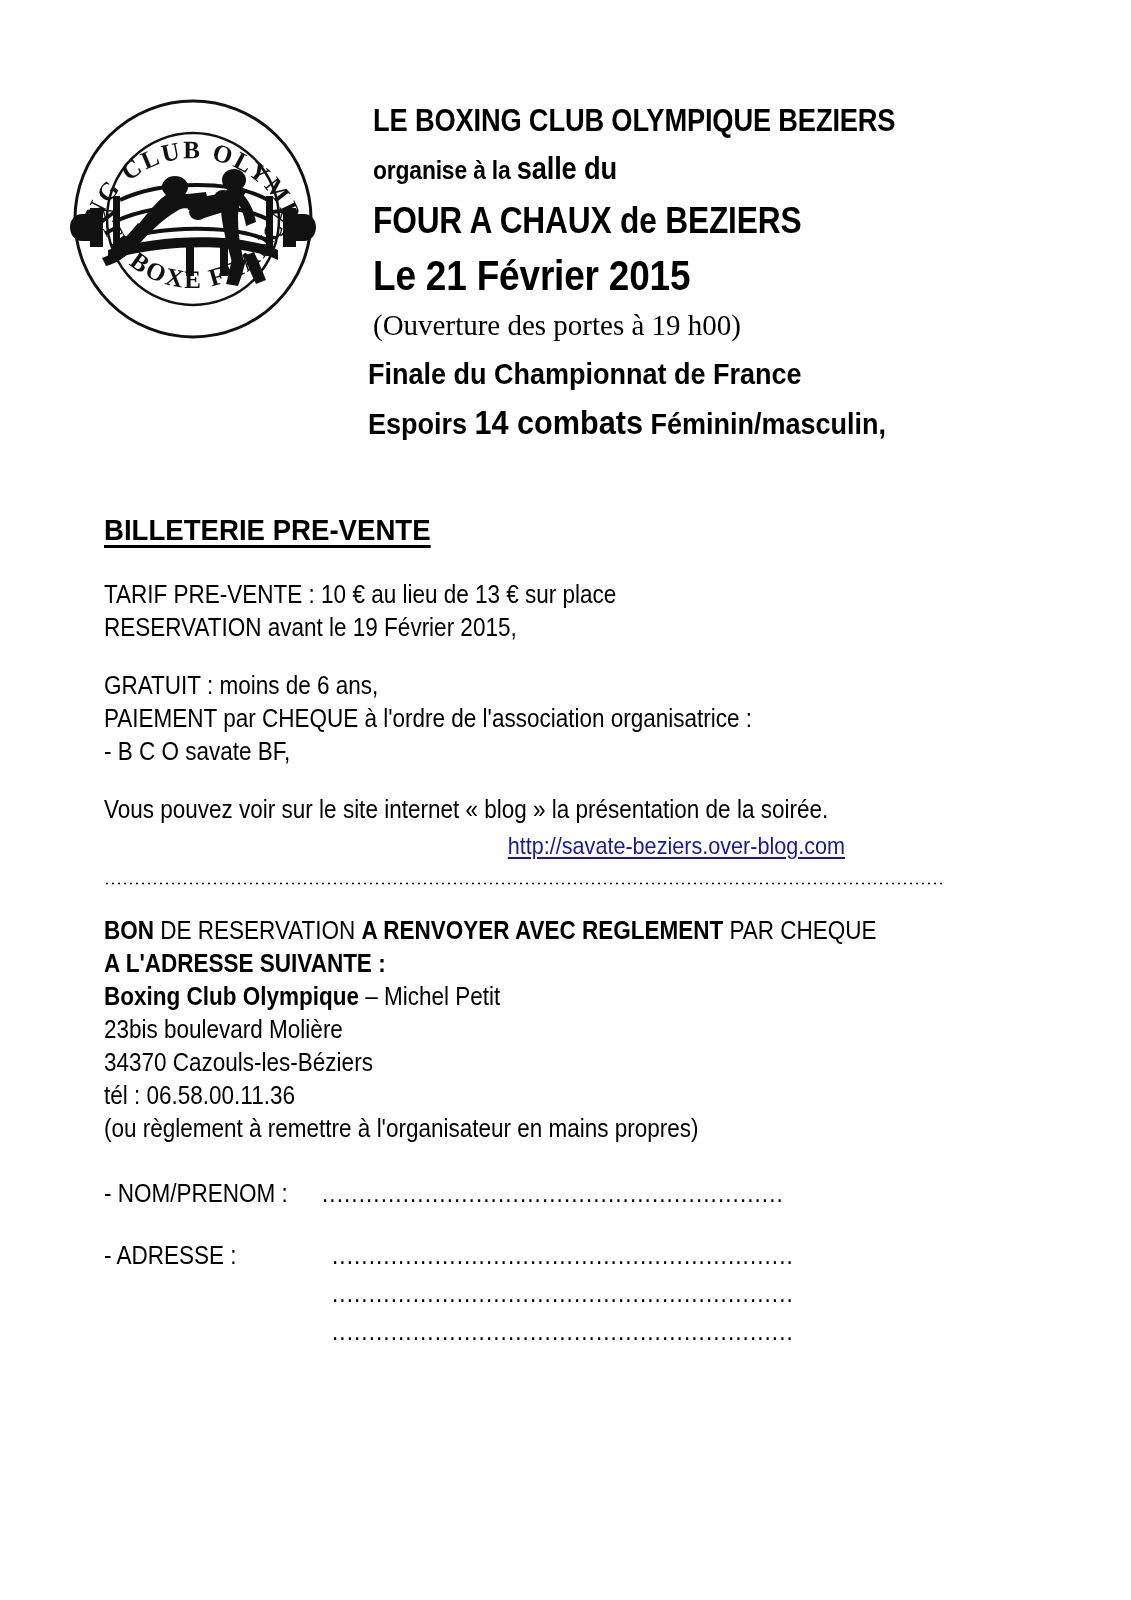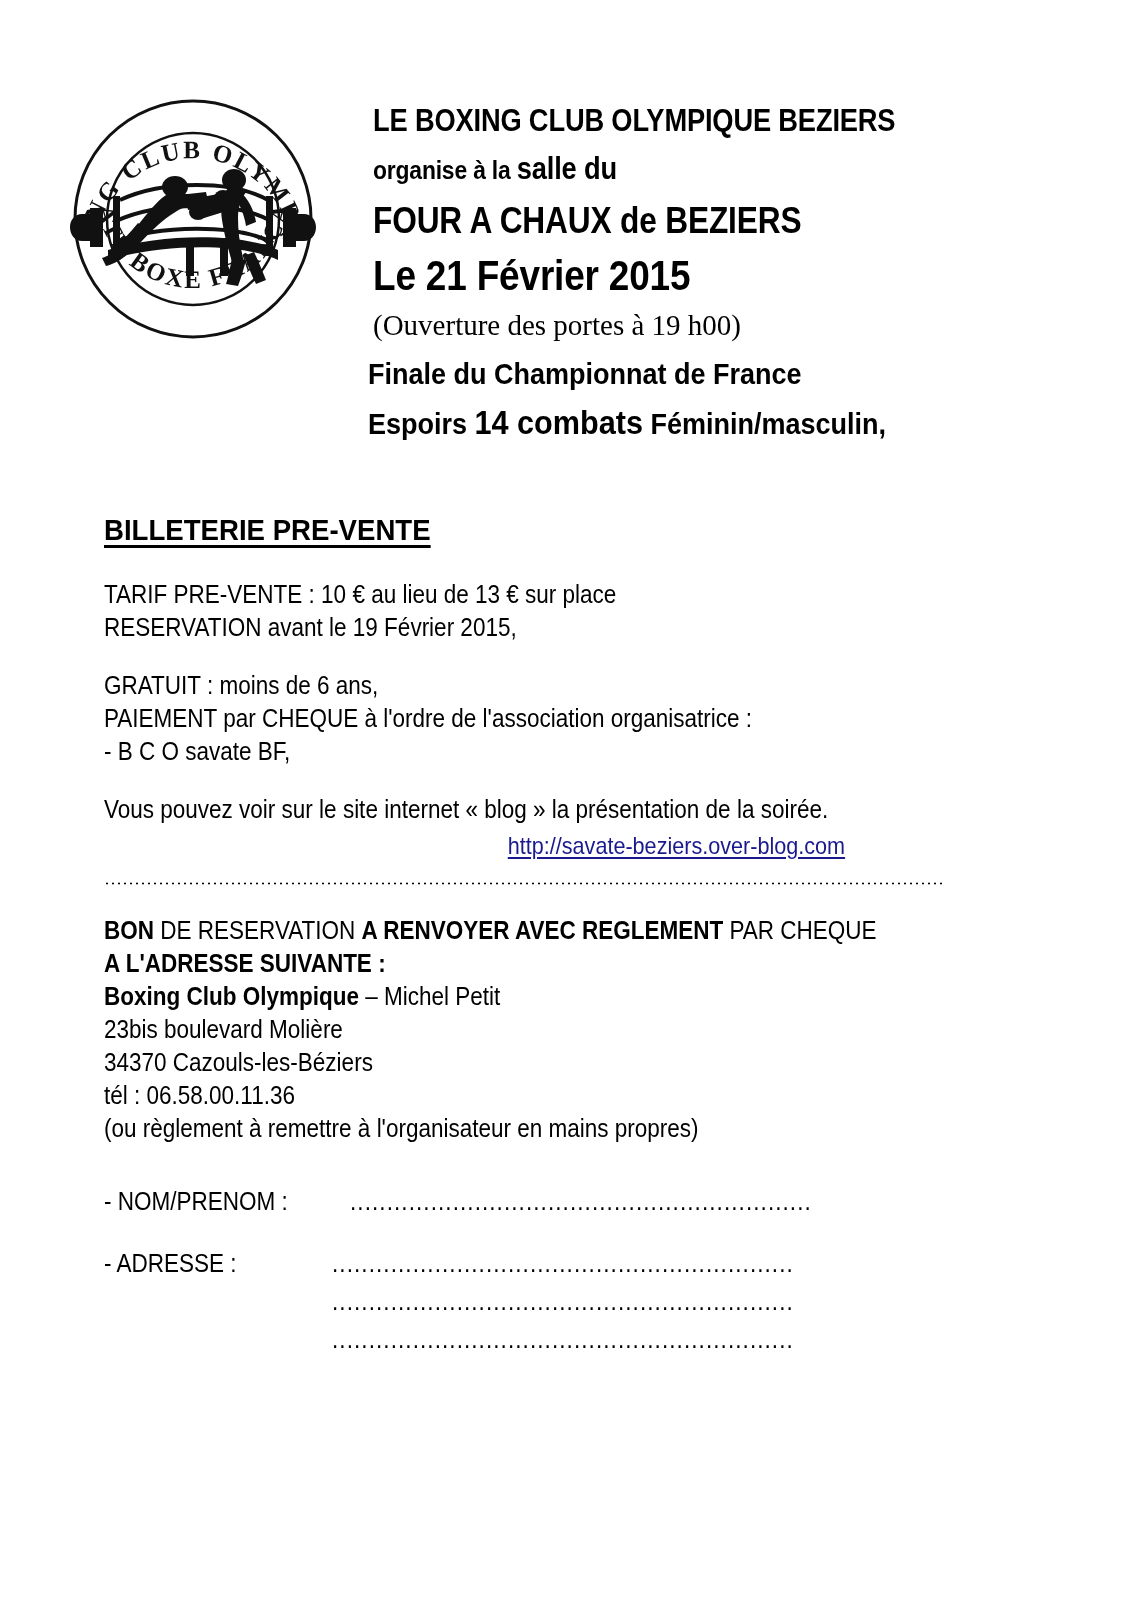"- NOM/PRENOM :" .nom-row { gap: 28px -> none; margin-top: 8px -> 0px }
